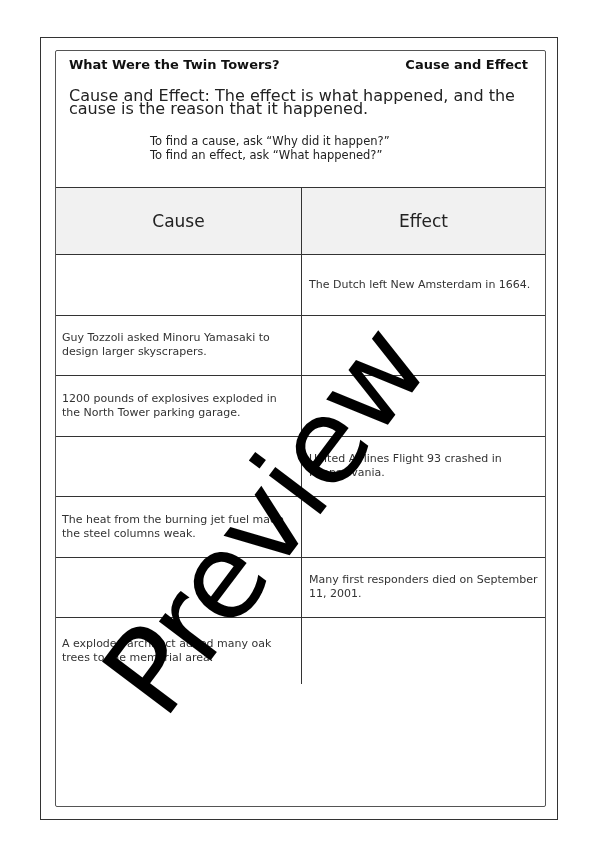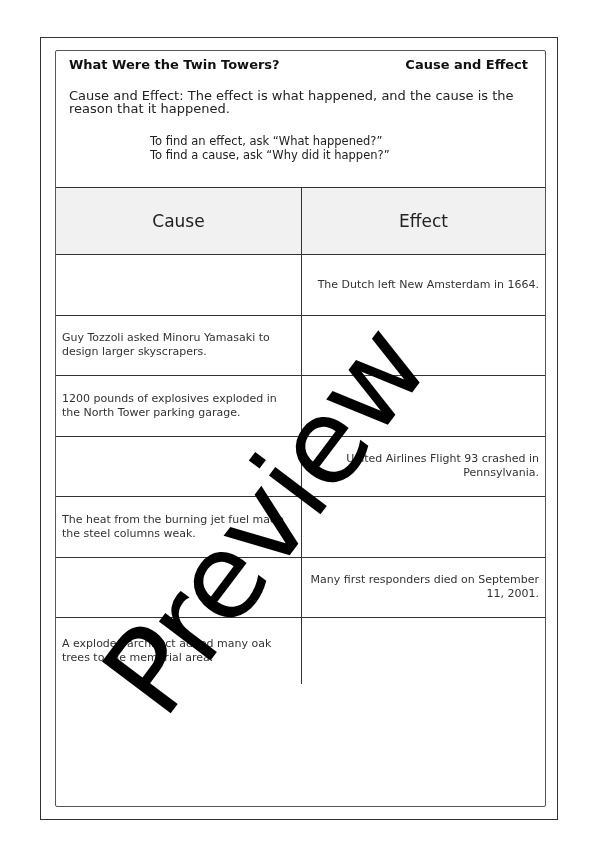"Cause and Effect: The effect" .intro { font-size: 13px -> 16px }
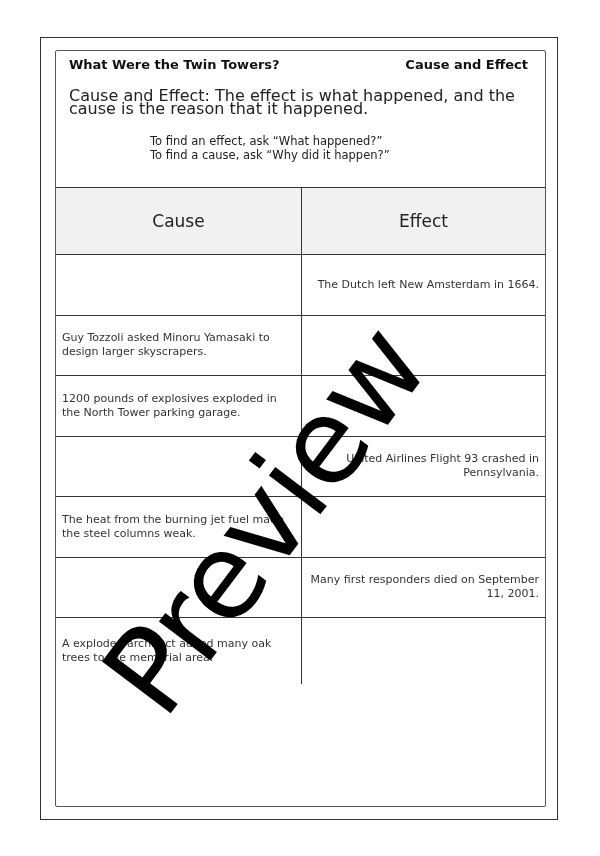"To find an effect, ask" div { order: before "To find a cause, ask" -> after "To find a cause, ask" }
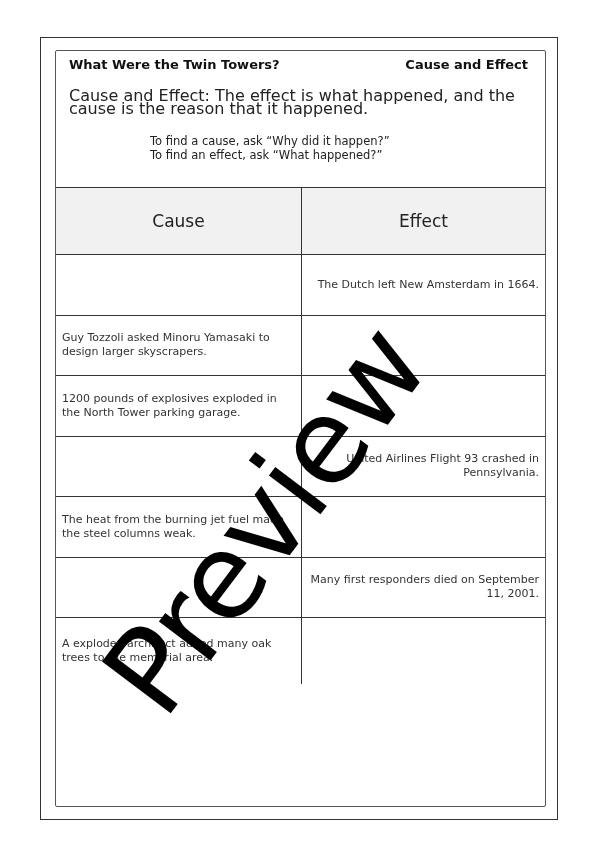"The Dutch left New Amsterdam" table.ce td.effect { text-align: right -> none }
